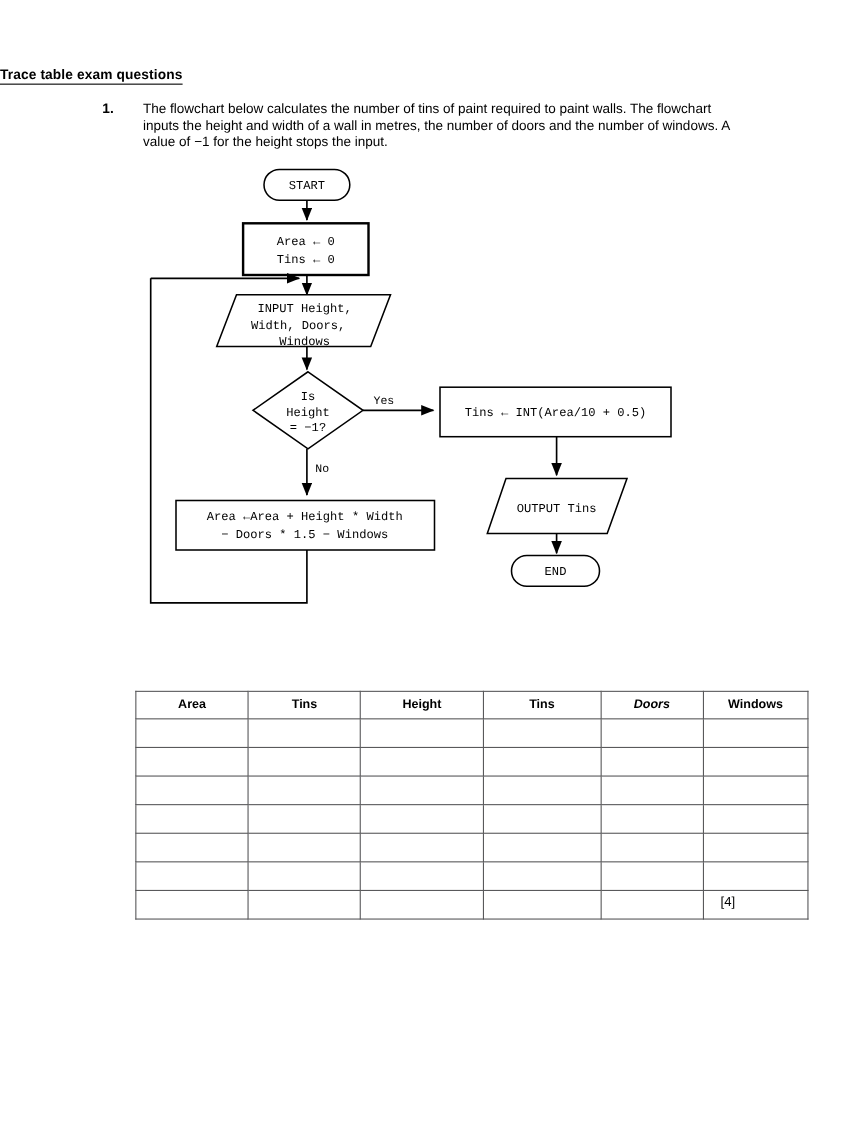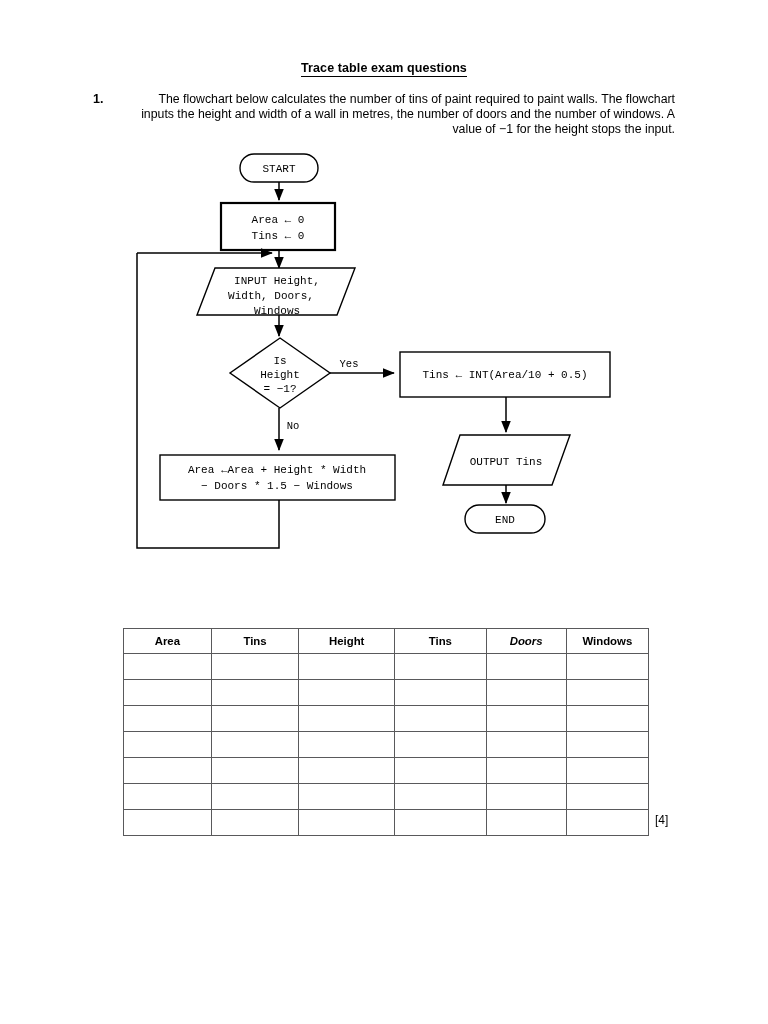"Trace table exam questions" #doc-title { text-align: center -> none }
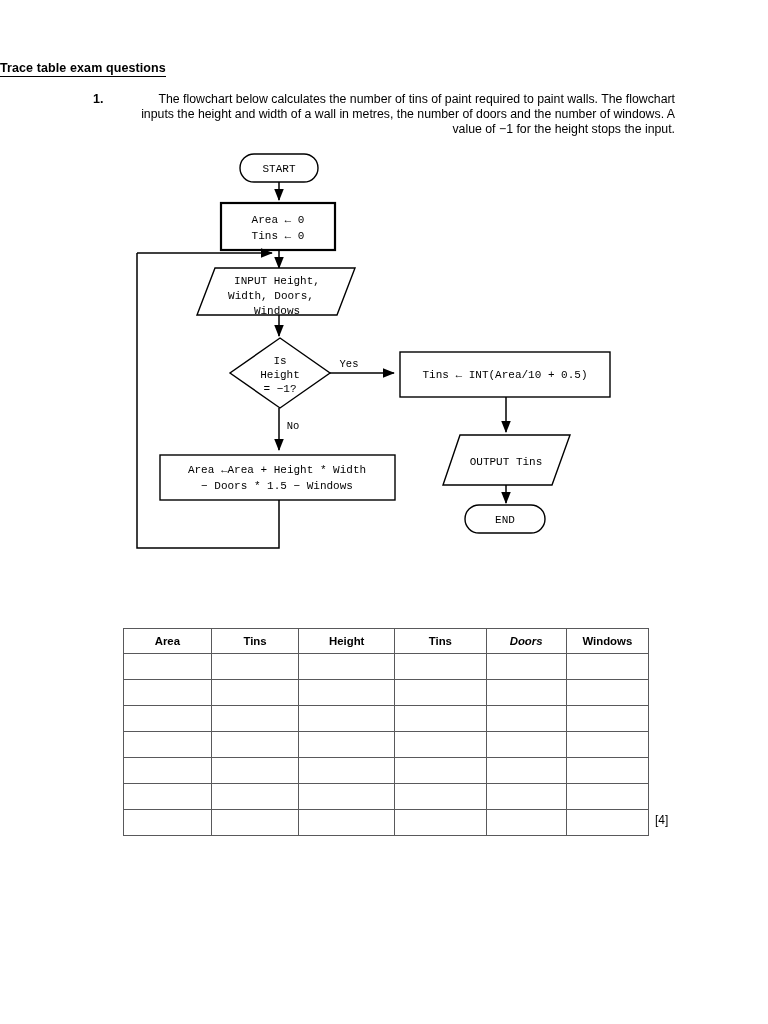"The flowchart below calculates the" #q-body { text-align: right -> left }
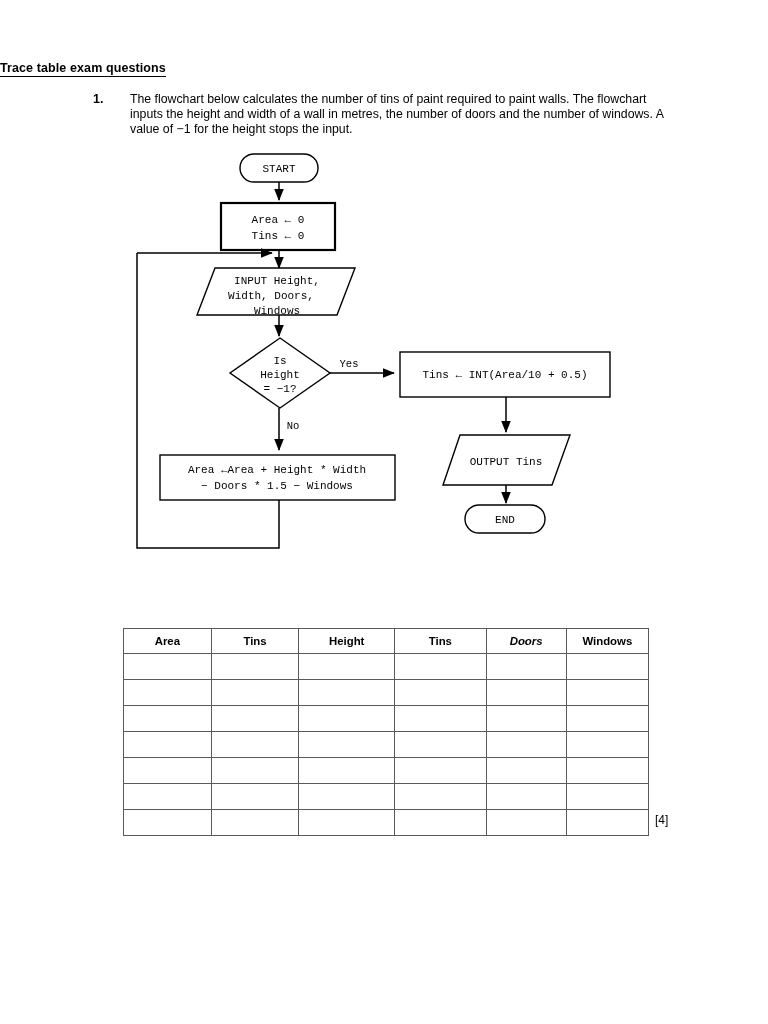"Area" #trace-table { width: 526px -> 612px }
